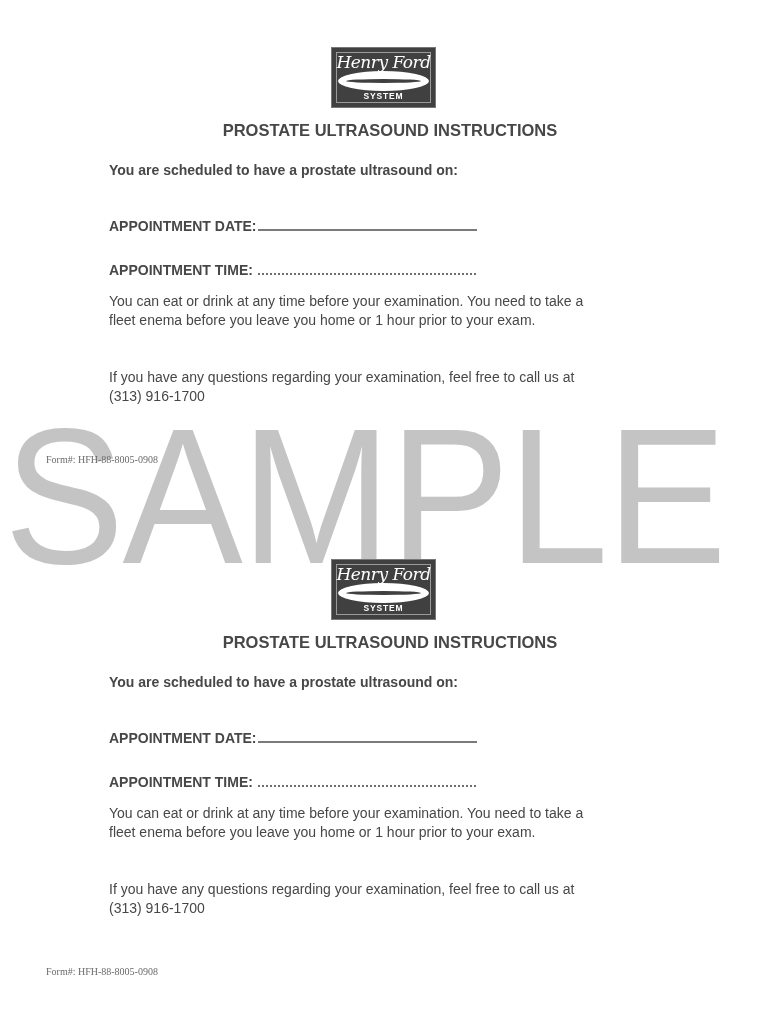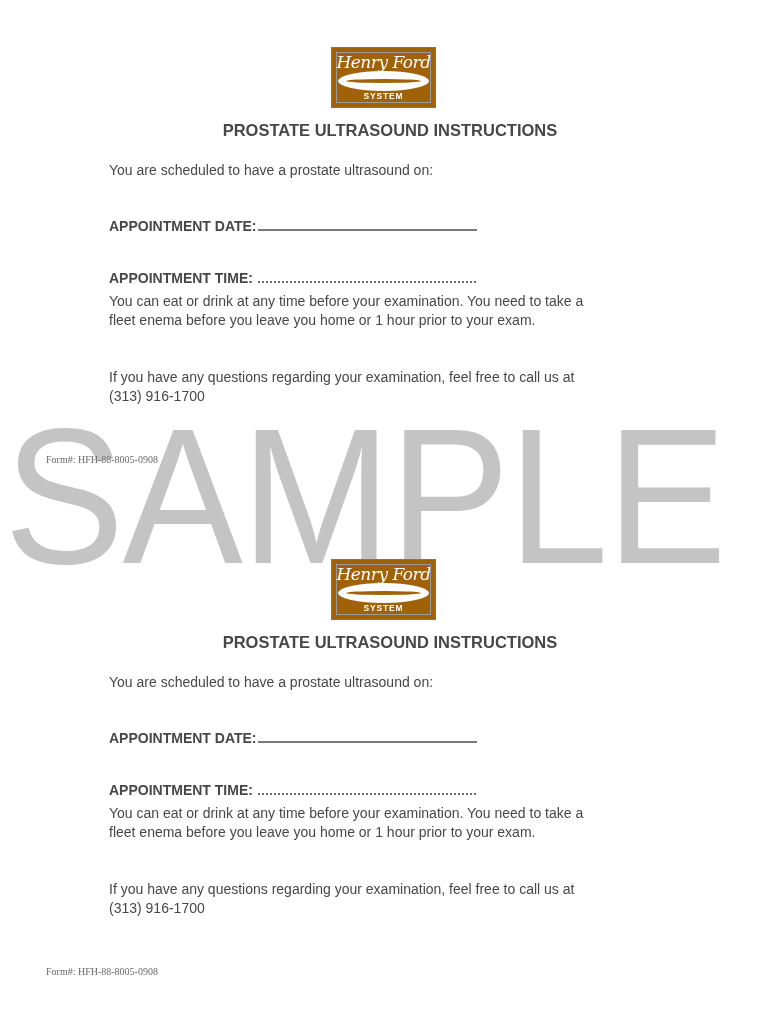"Henry Ford" .logo { background: #a16207 -> #404040 }
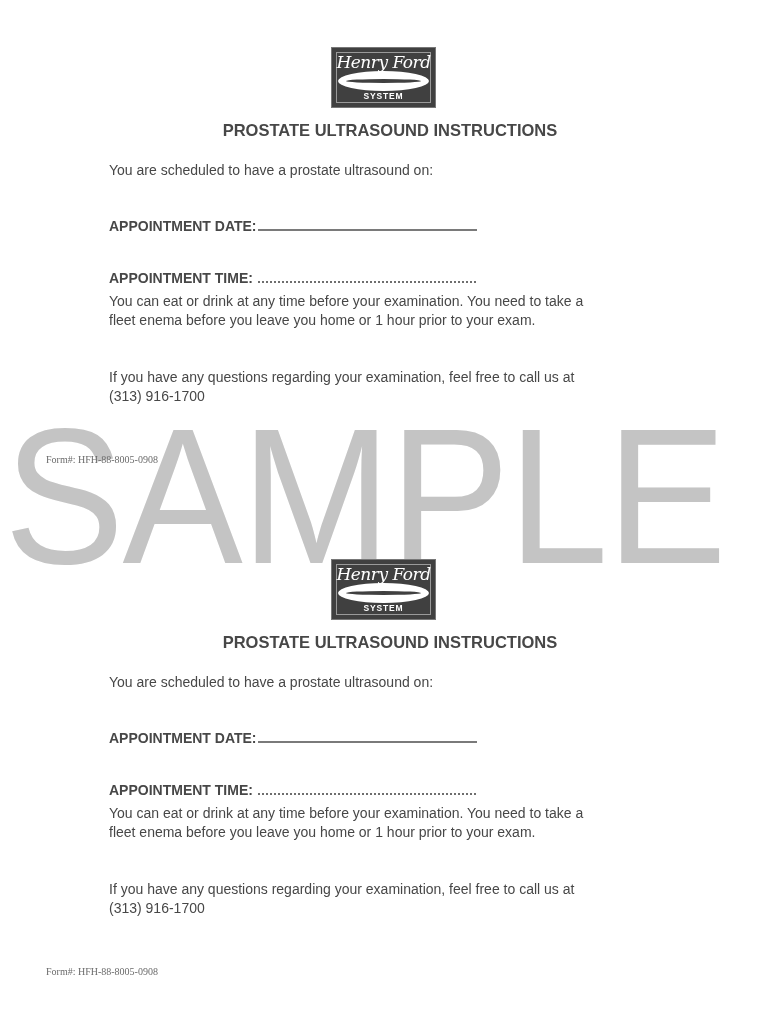"You are scheduled to have" .intro { font-weight: normal -> bold }
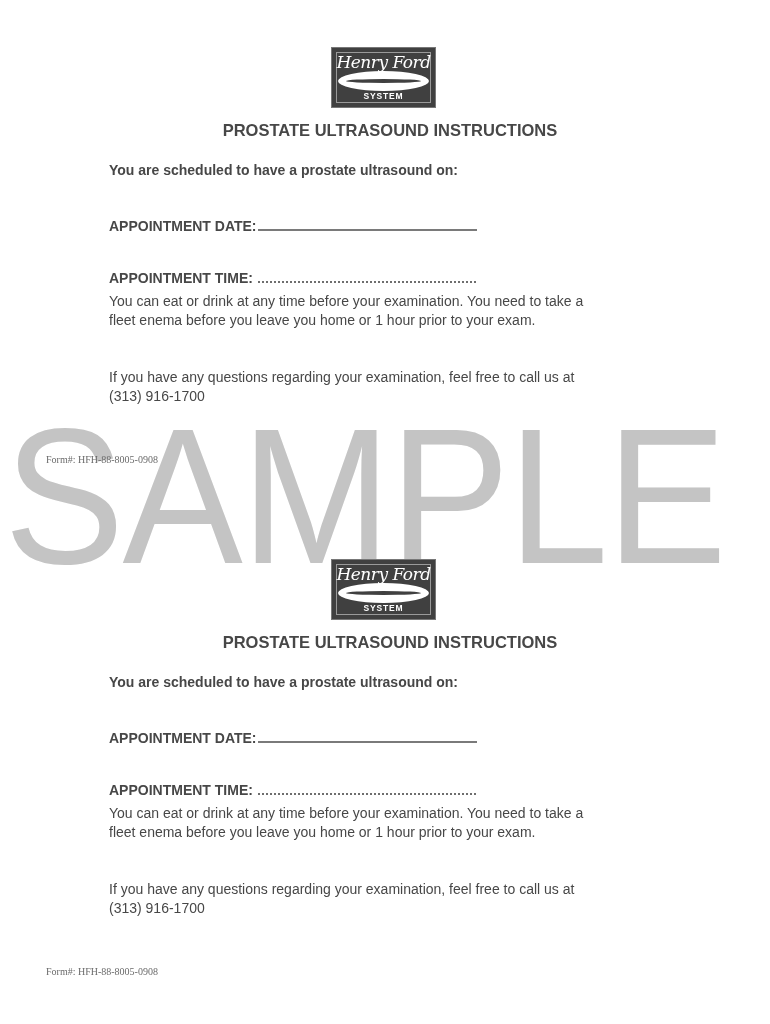"APPOINTMENT TIME:" .field.time { top: 270px -> 262px }
